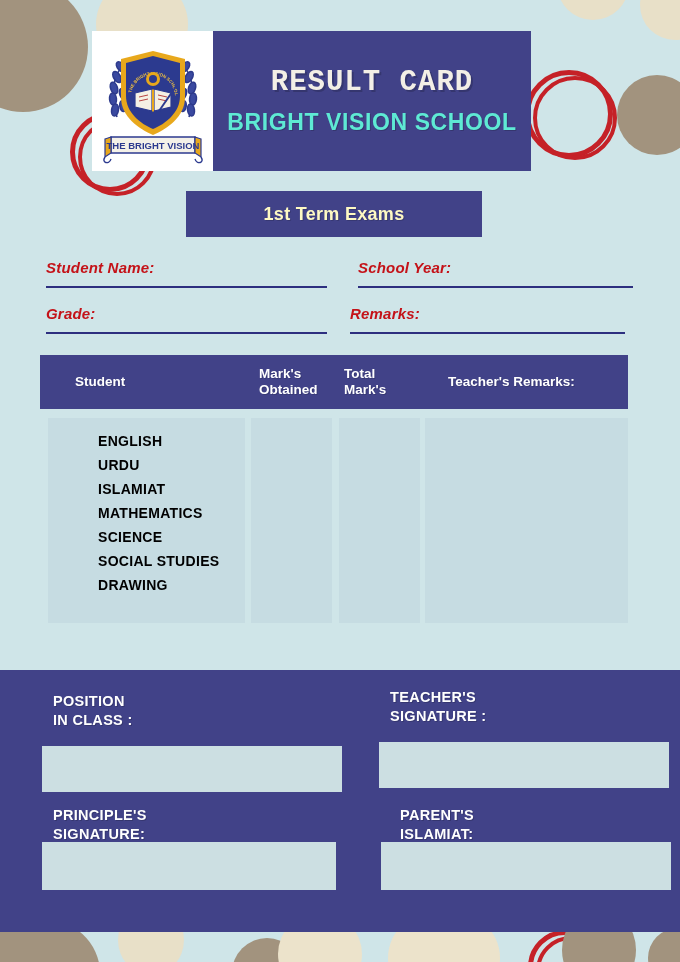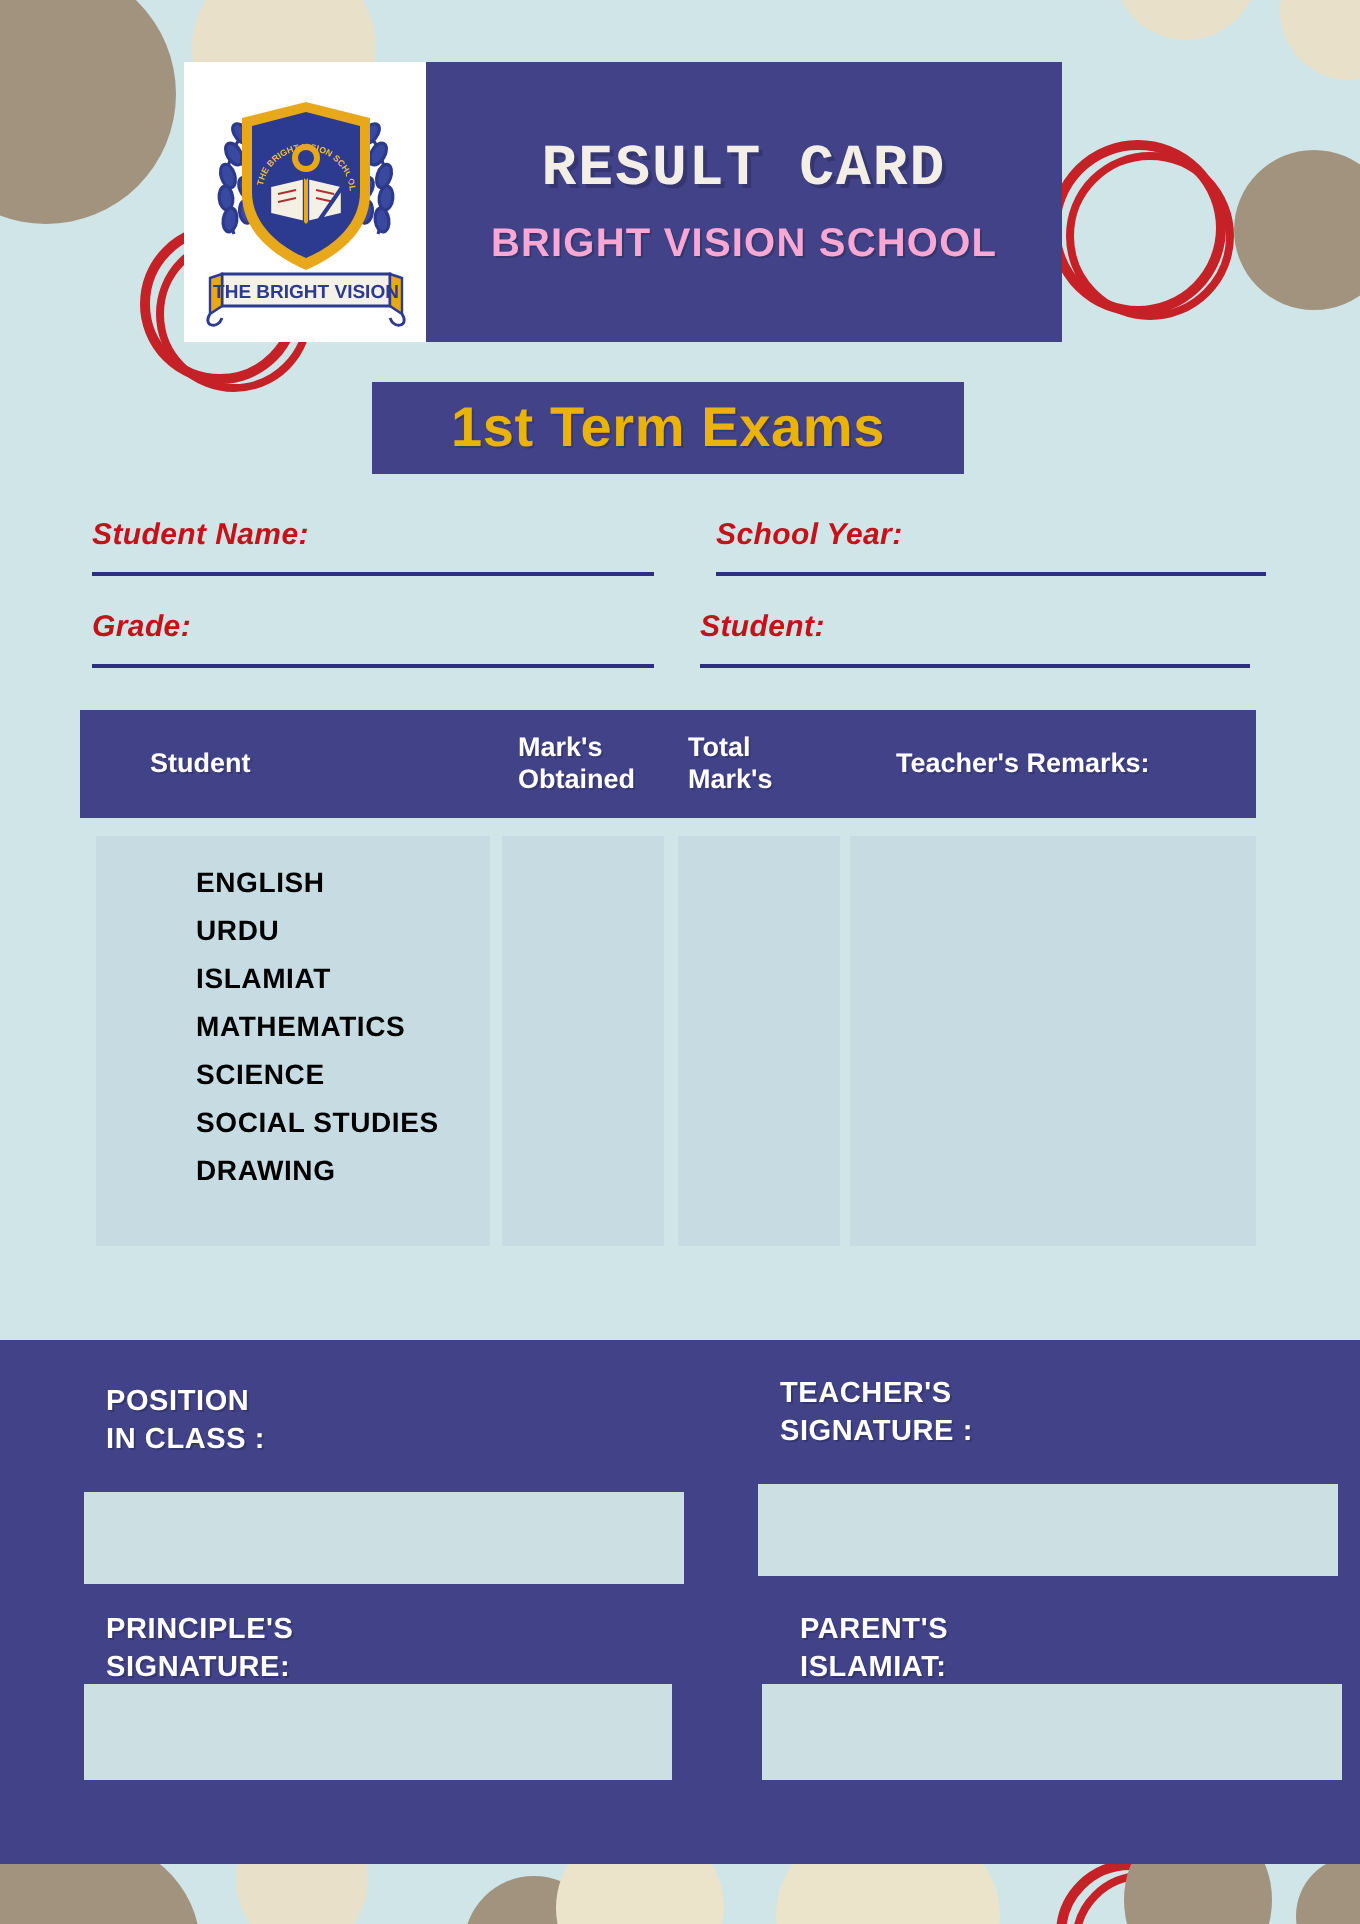"BRIGHT VISION SCHOOL" .title-sub { color: #f9a8d4 -> #5eead4; font-size: 20px -> 23px }
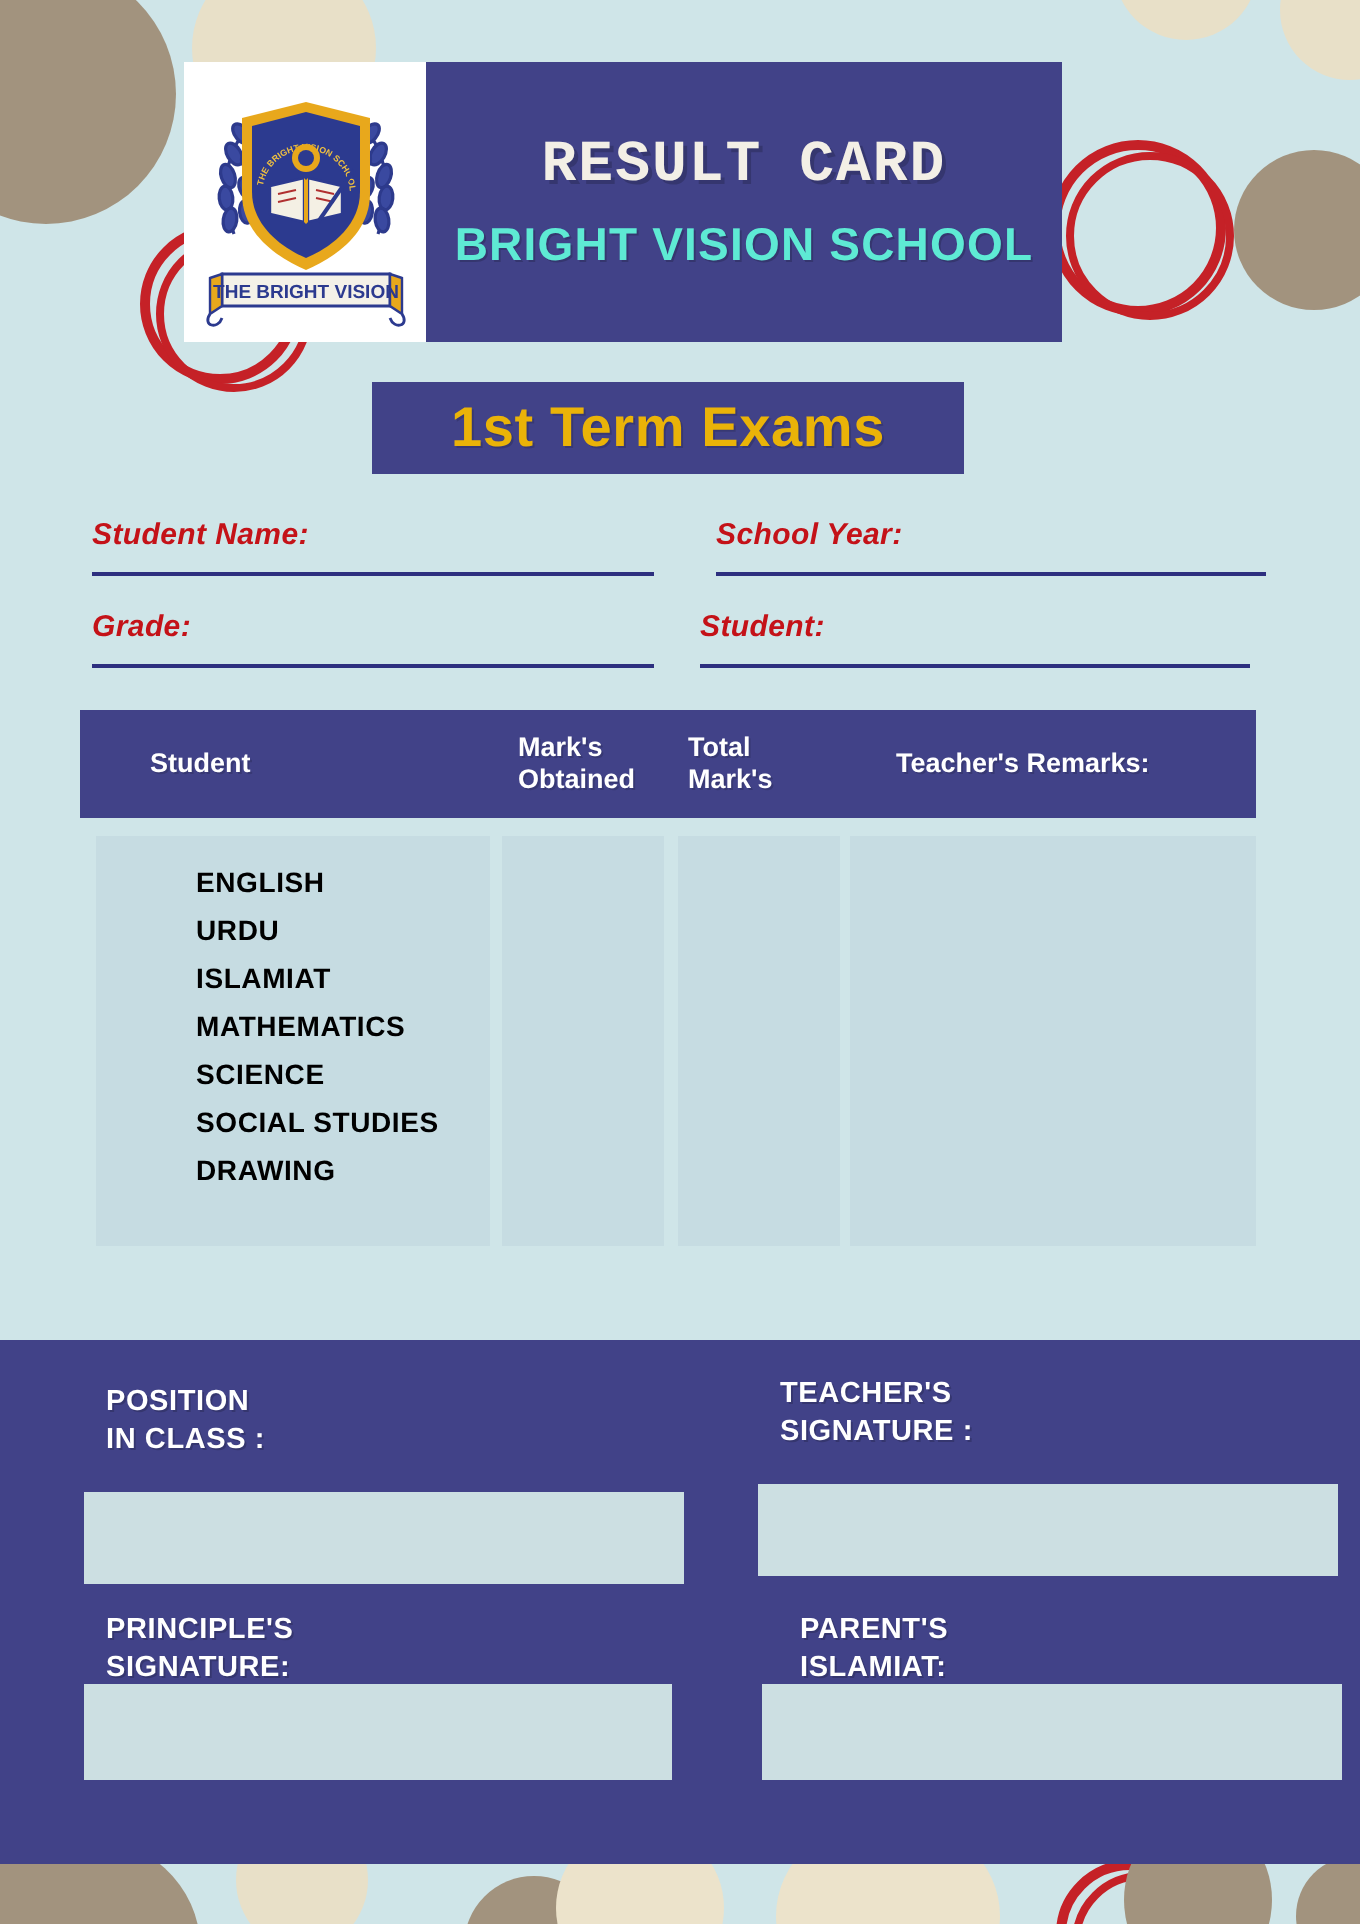"1st Term Exams" .term-banner span { color: #eab308 -> #fef9c3; font-size: 28px -> 18px }
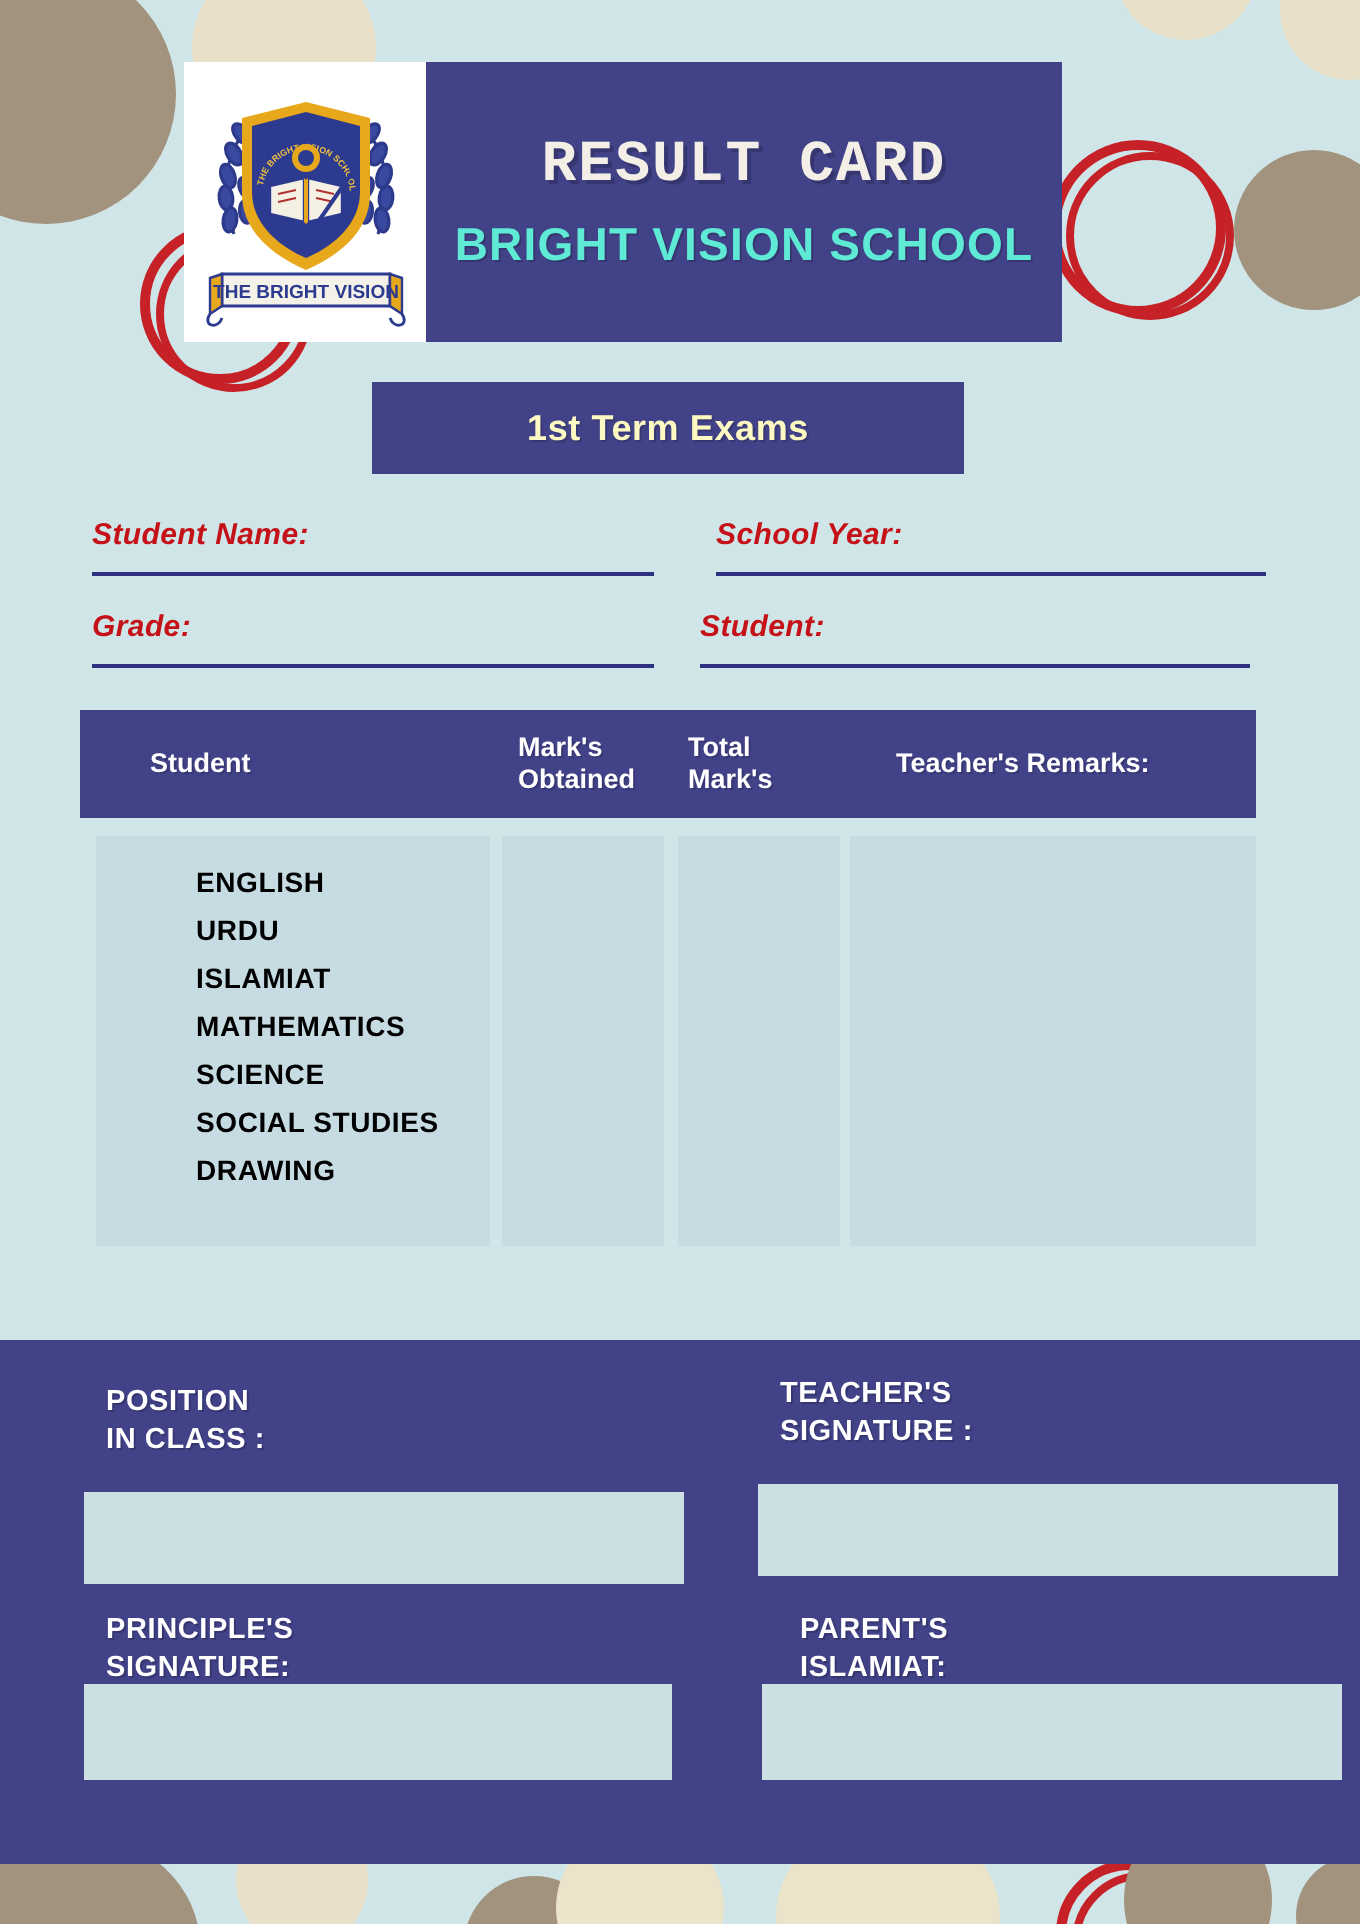"Student:" span.field-label { text: Student -> Remarks }
